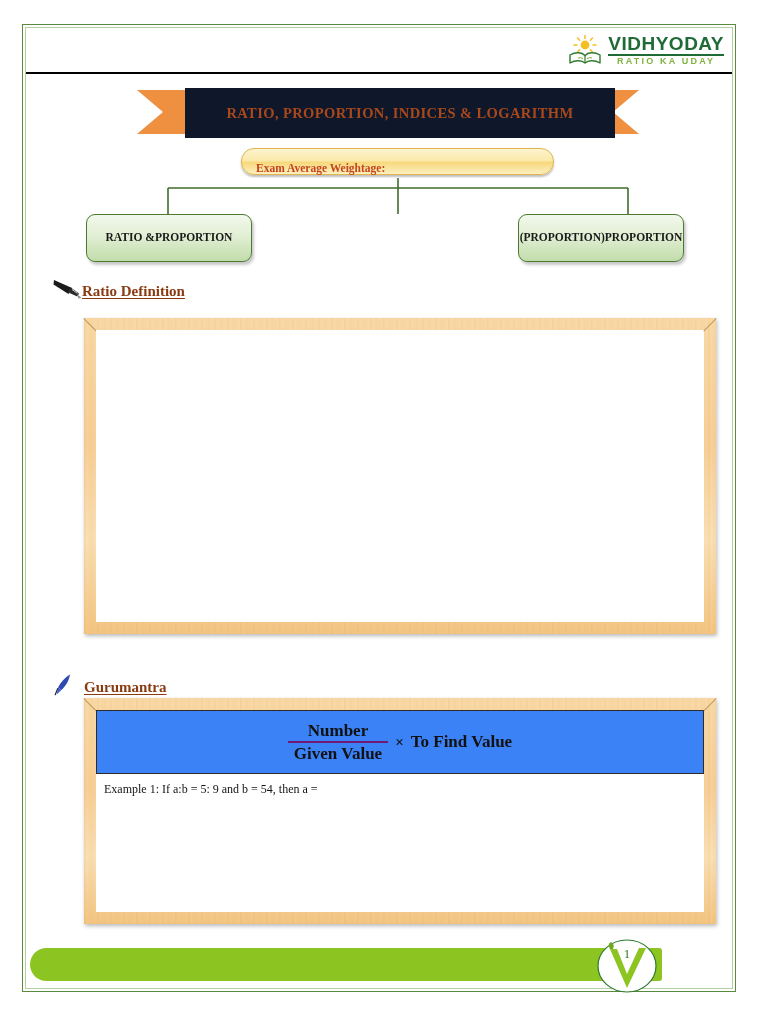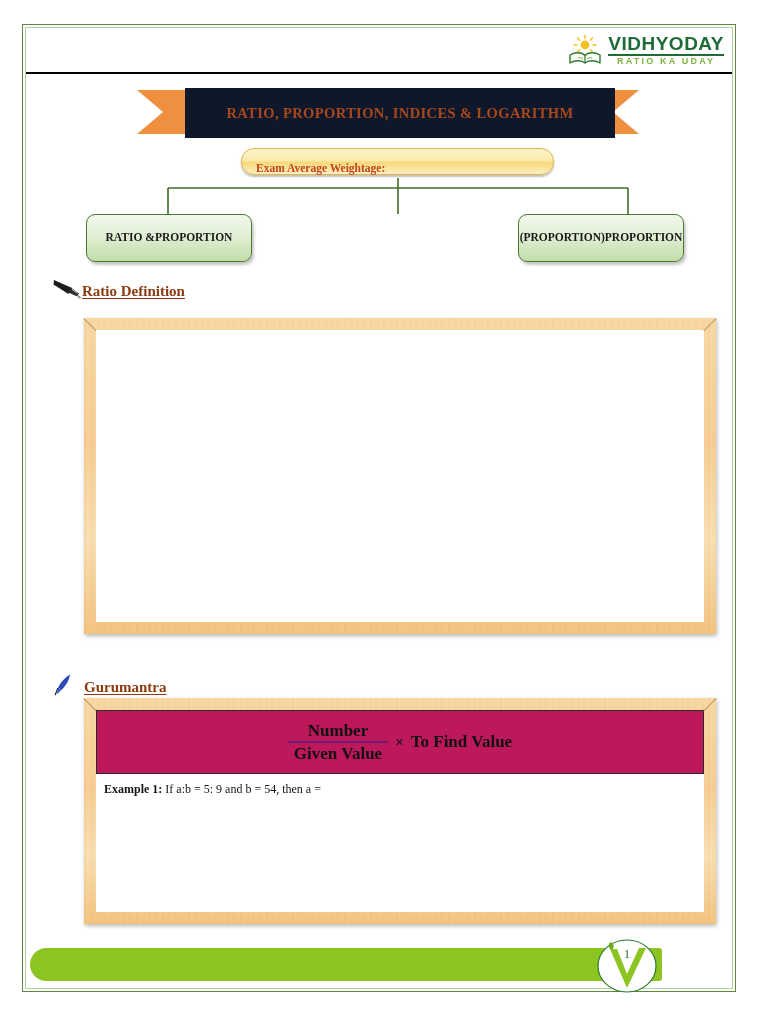"Number" .formula-box { background: #be185d -> #3b82f6 }
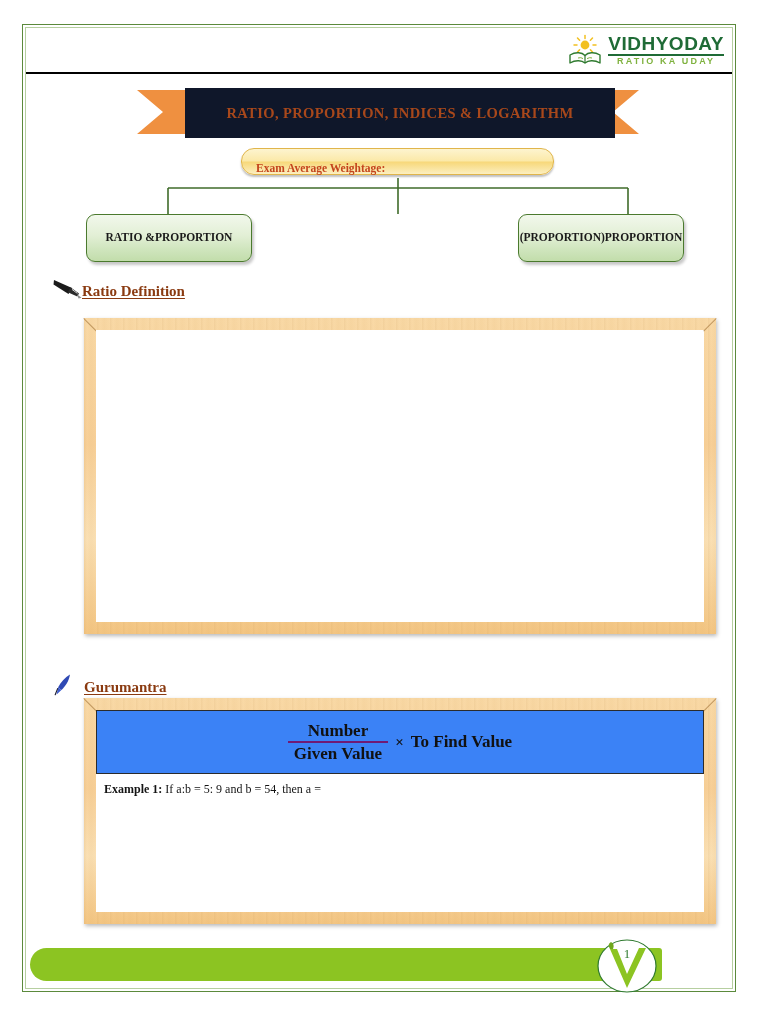"Example 1:" .example-line b { font-weight: bold -> normal }
